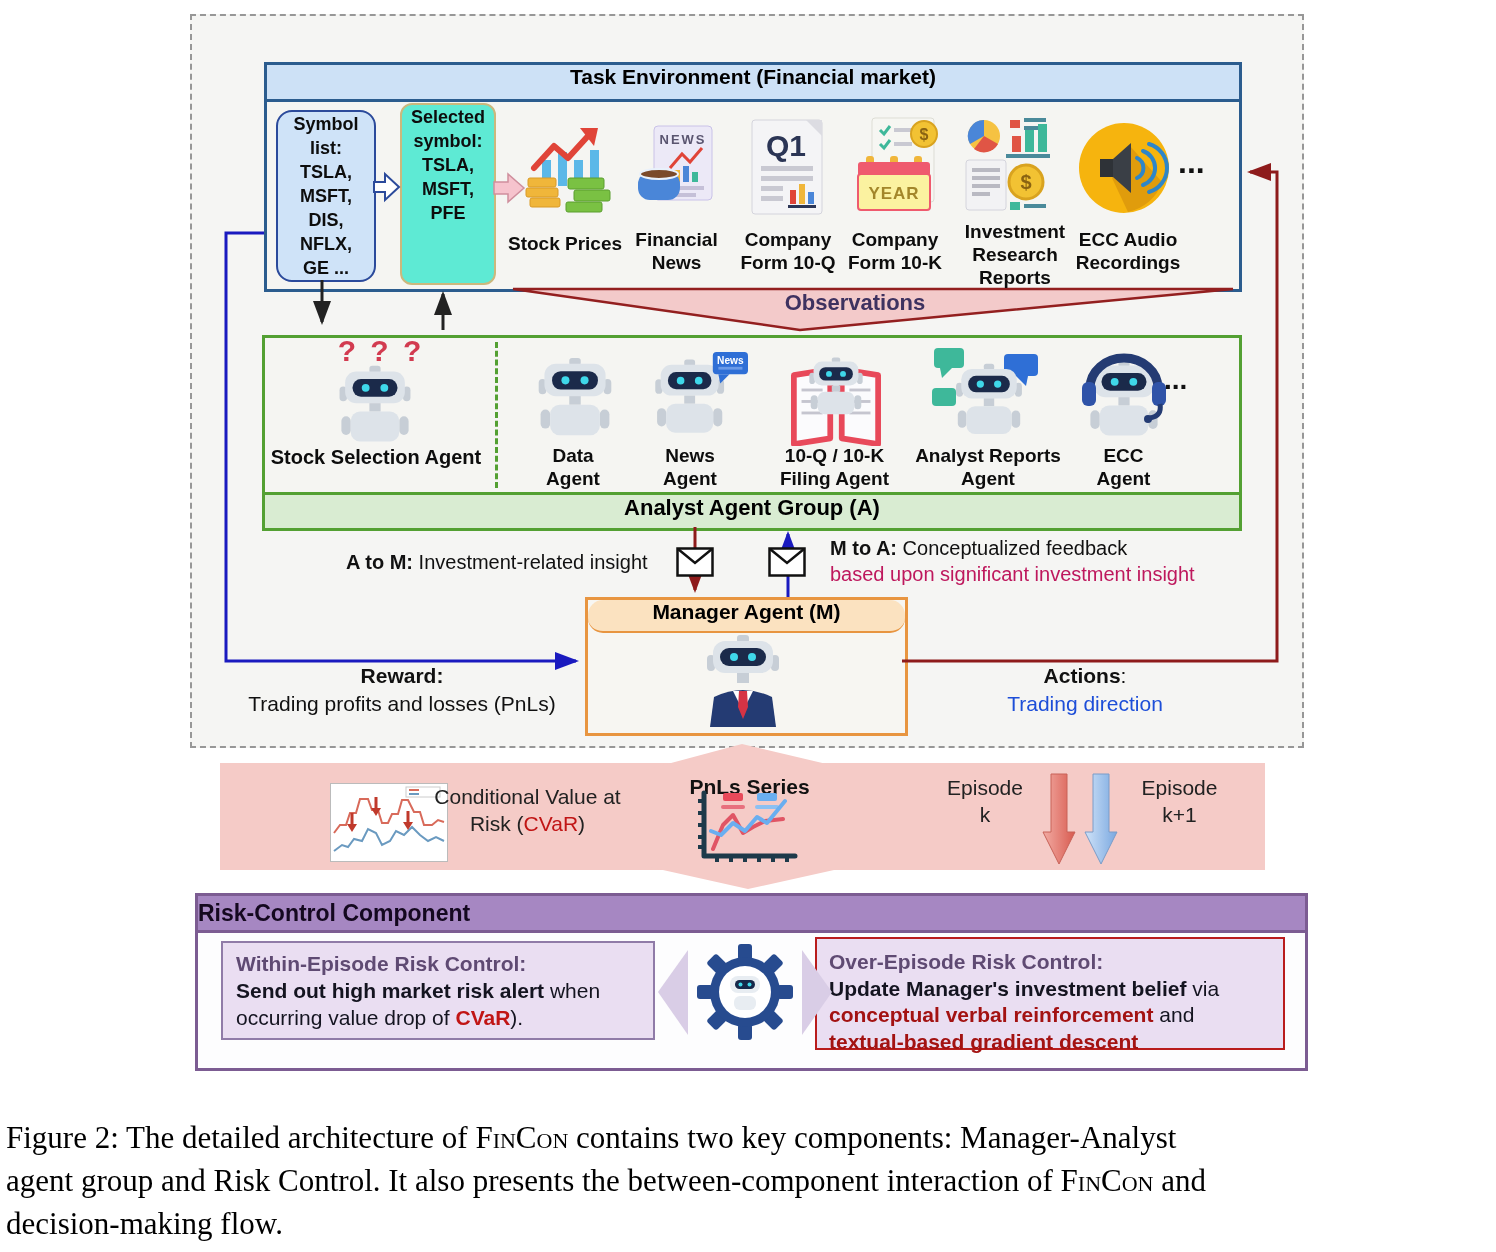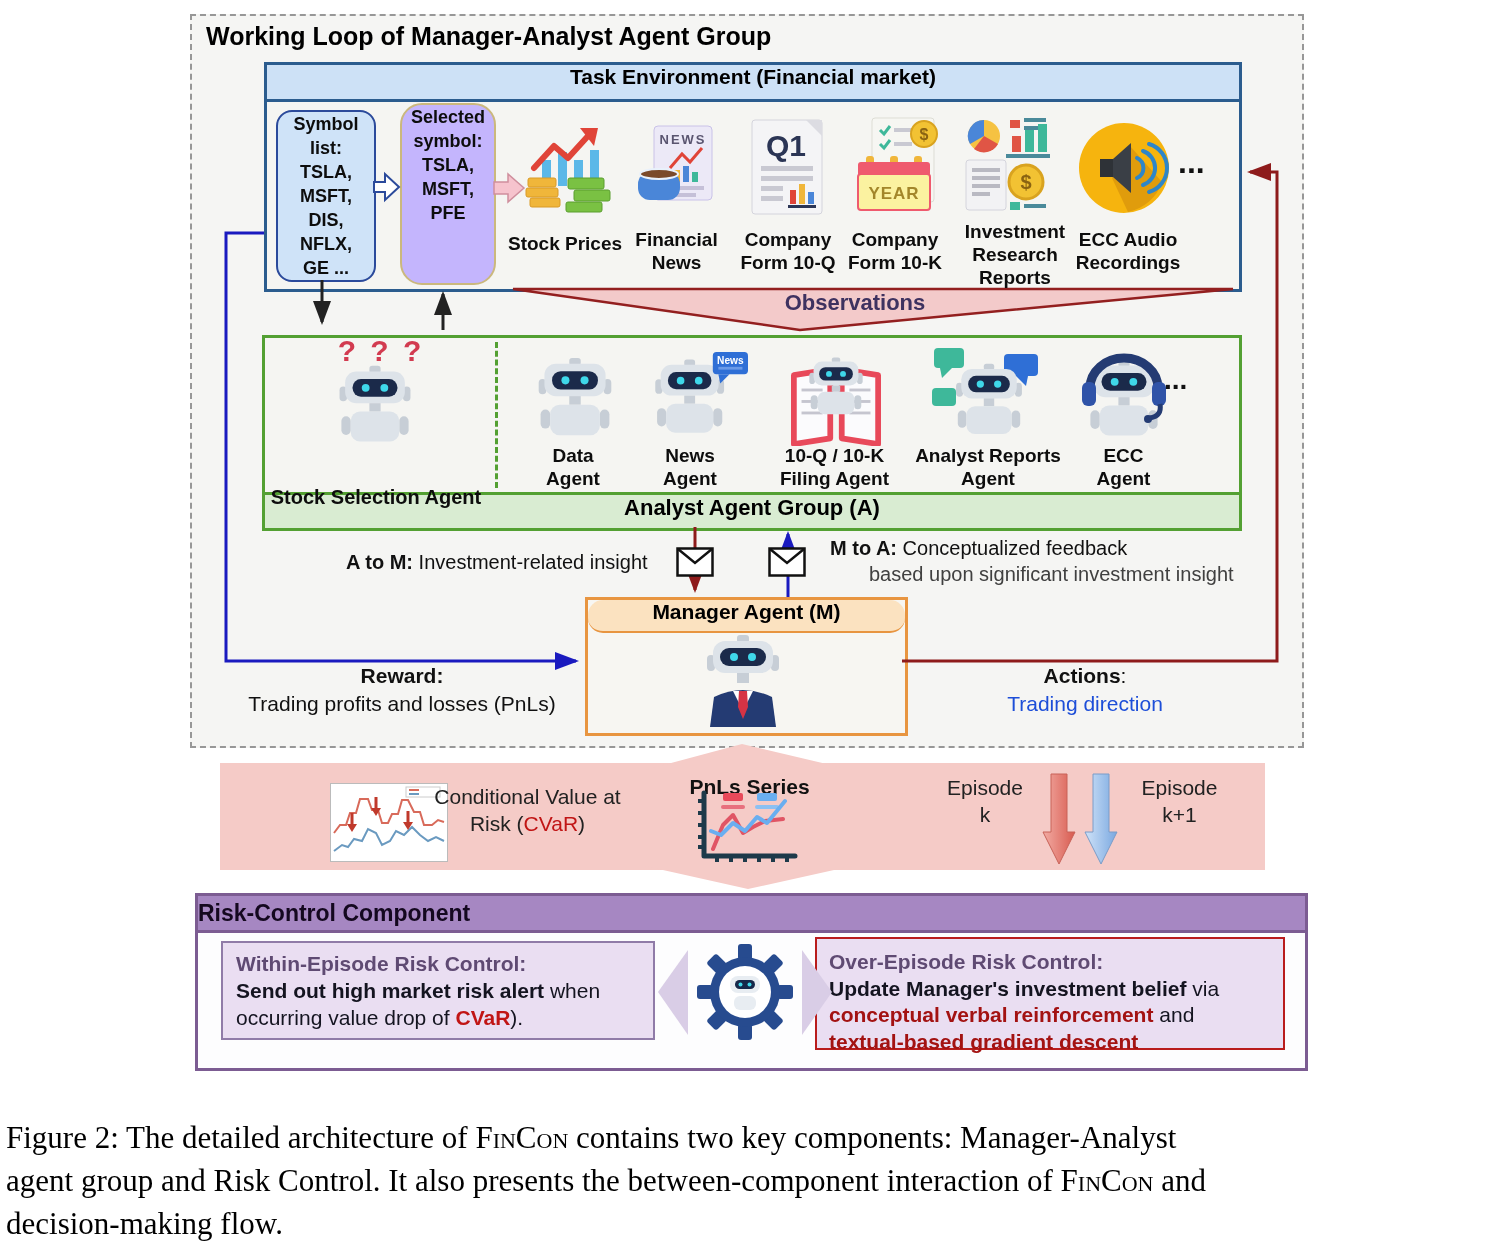"Working Loop of Manager-Analyst Agent" div.abs { html: <div>Working Loop of Manager-Analyst Agent Group</div> -> none }
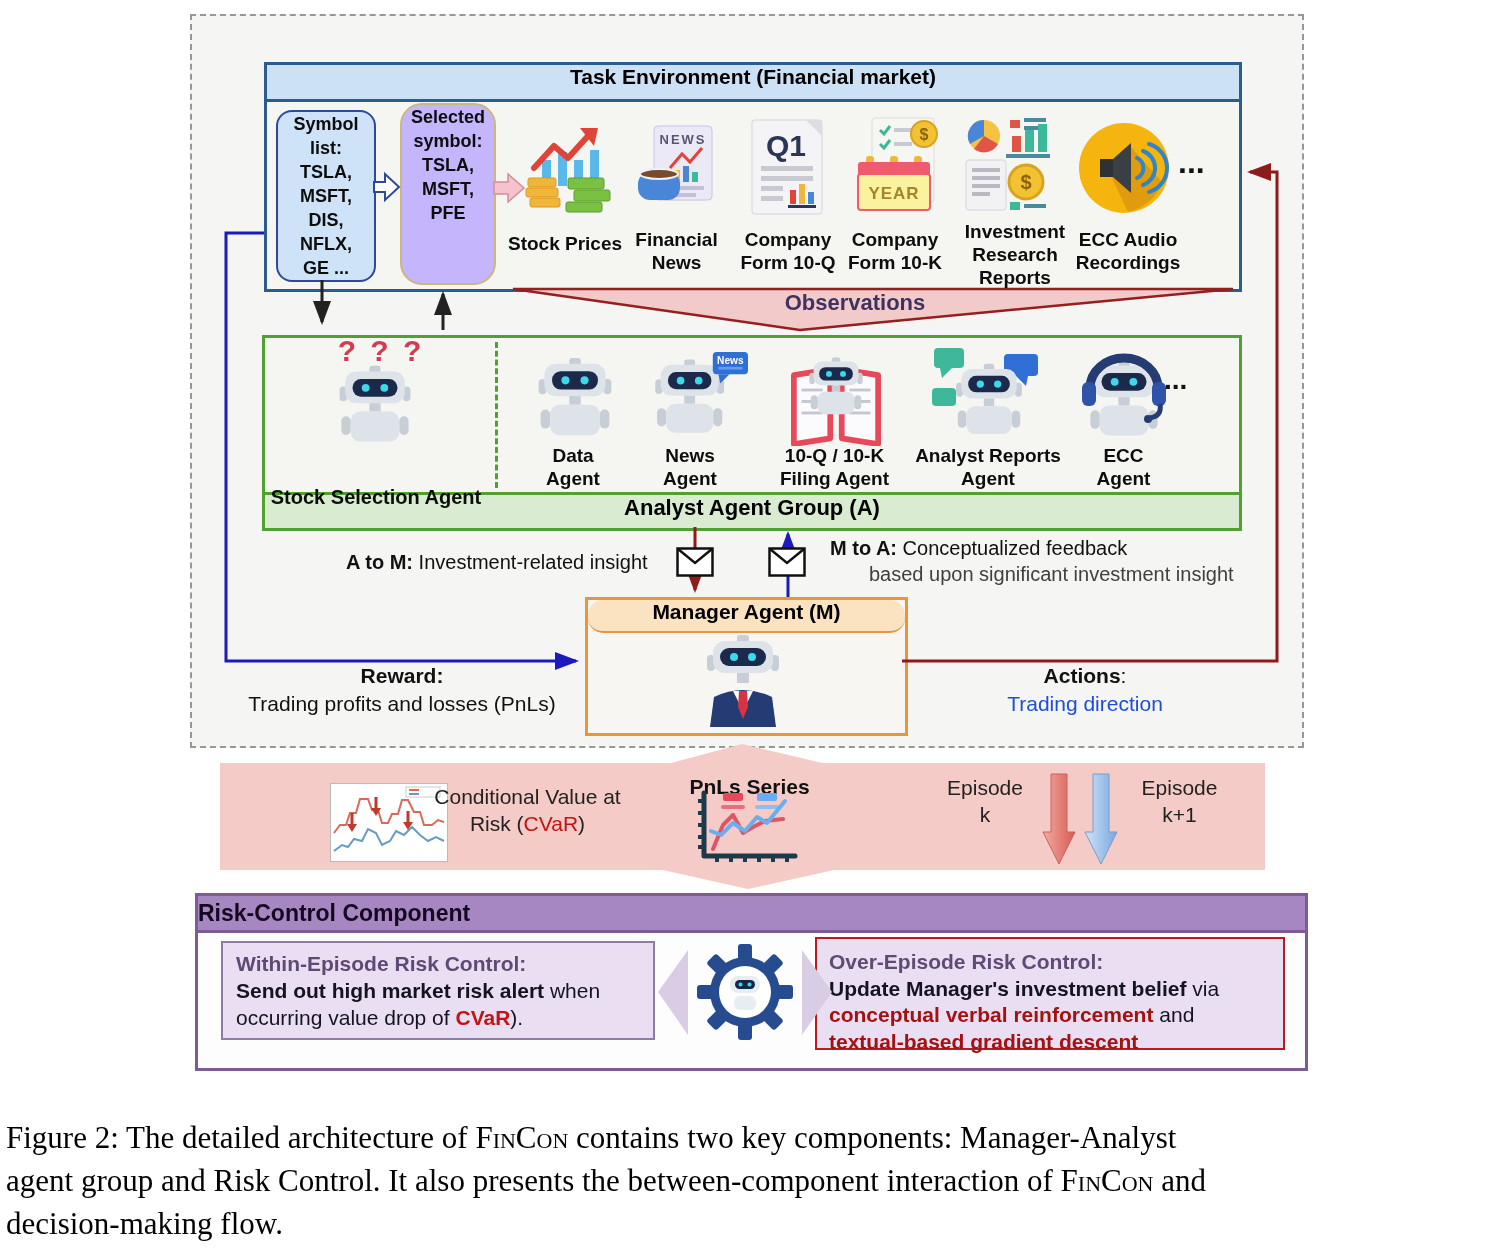"Selected" div.abs { background: #c4b5fd -> #5eead4; border-radius: 22px -> 12px }
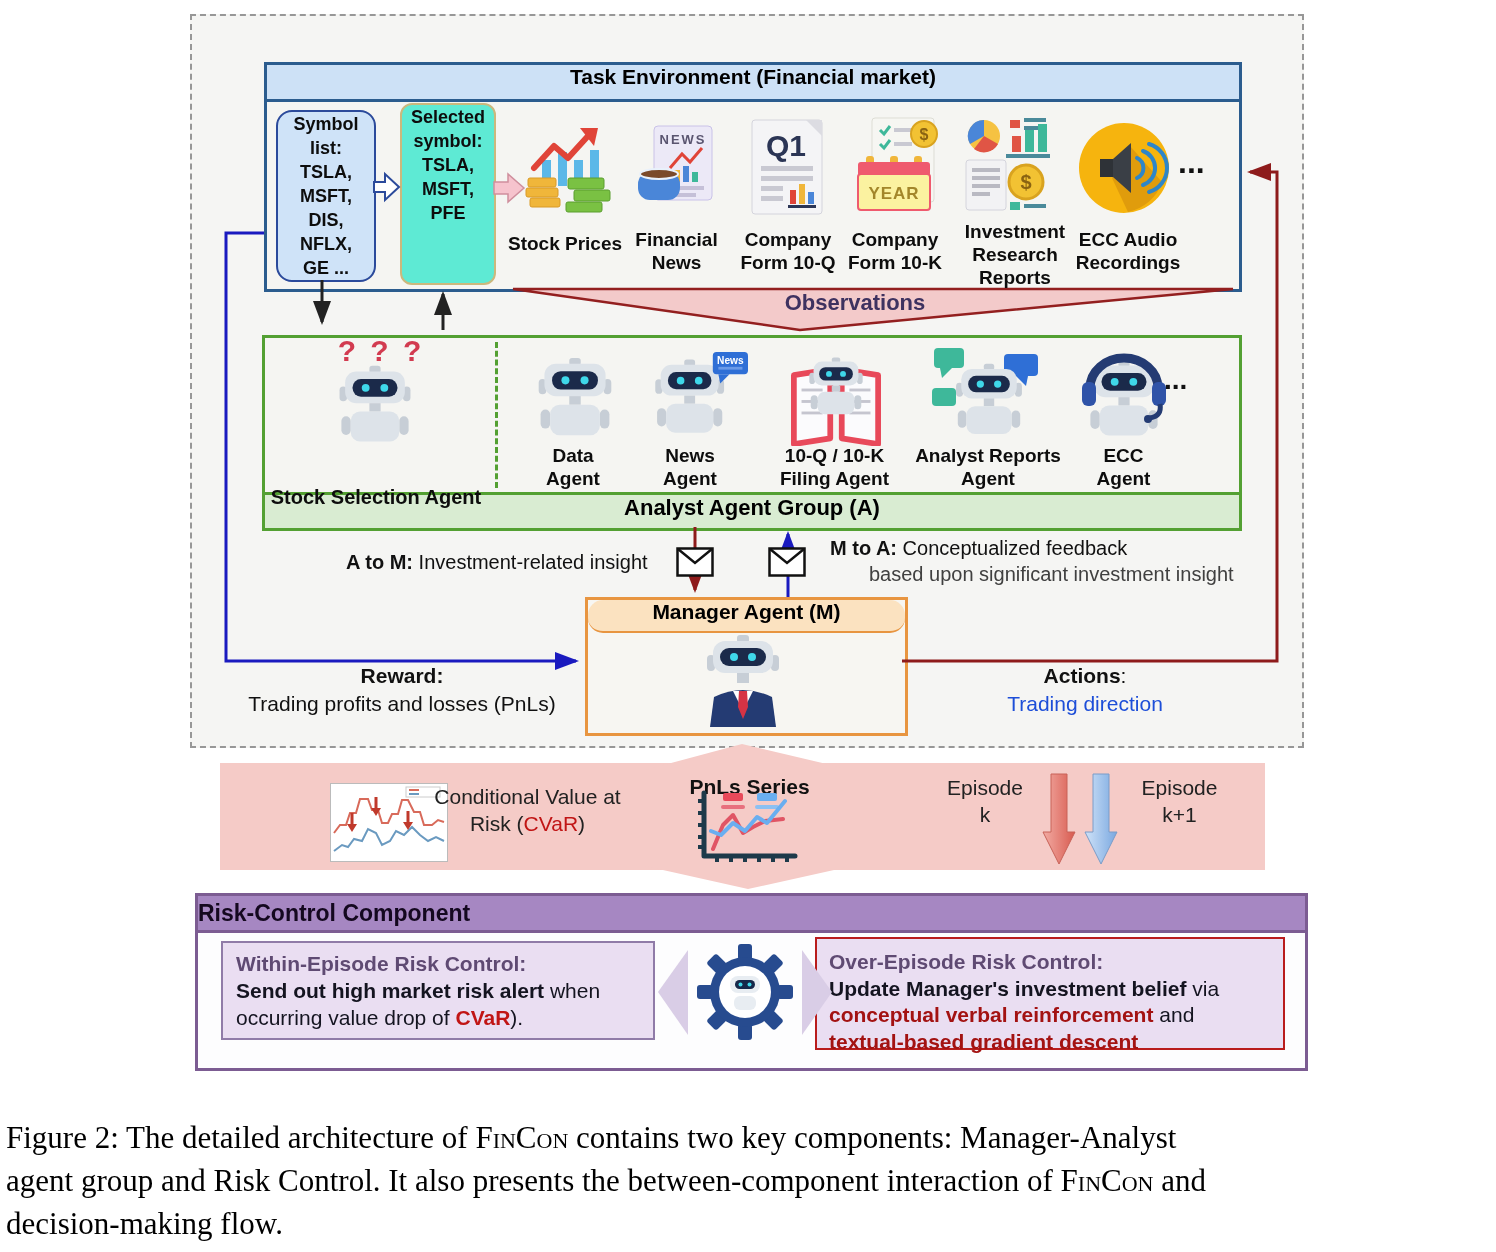"Stock Selection Agent" div.abs { margin-top: 40px -> none }
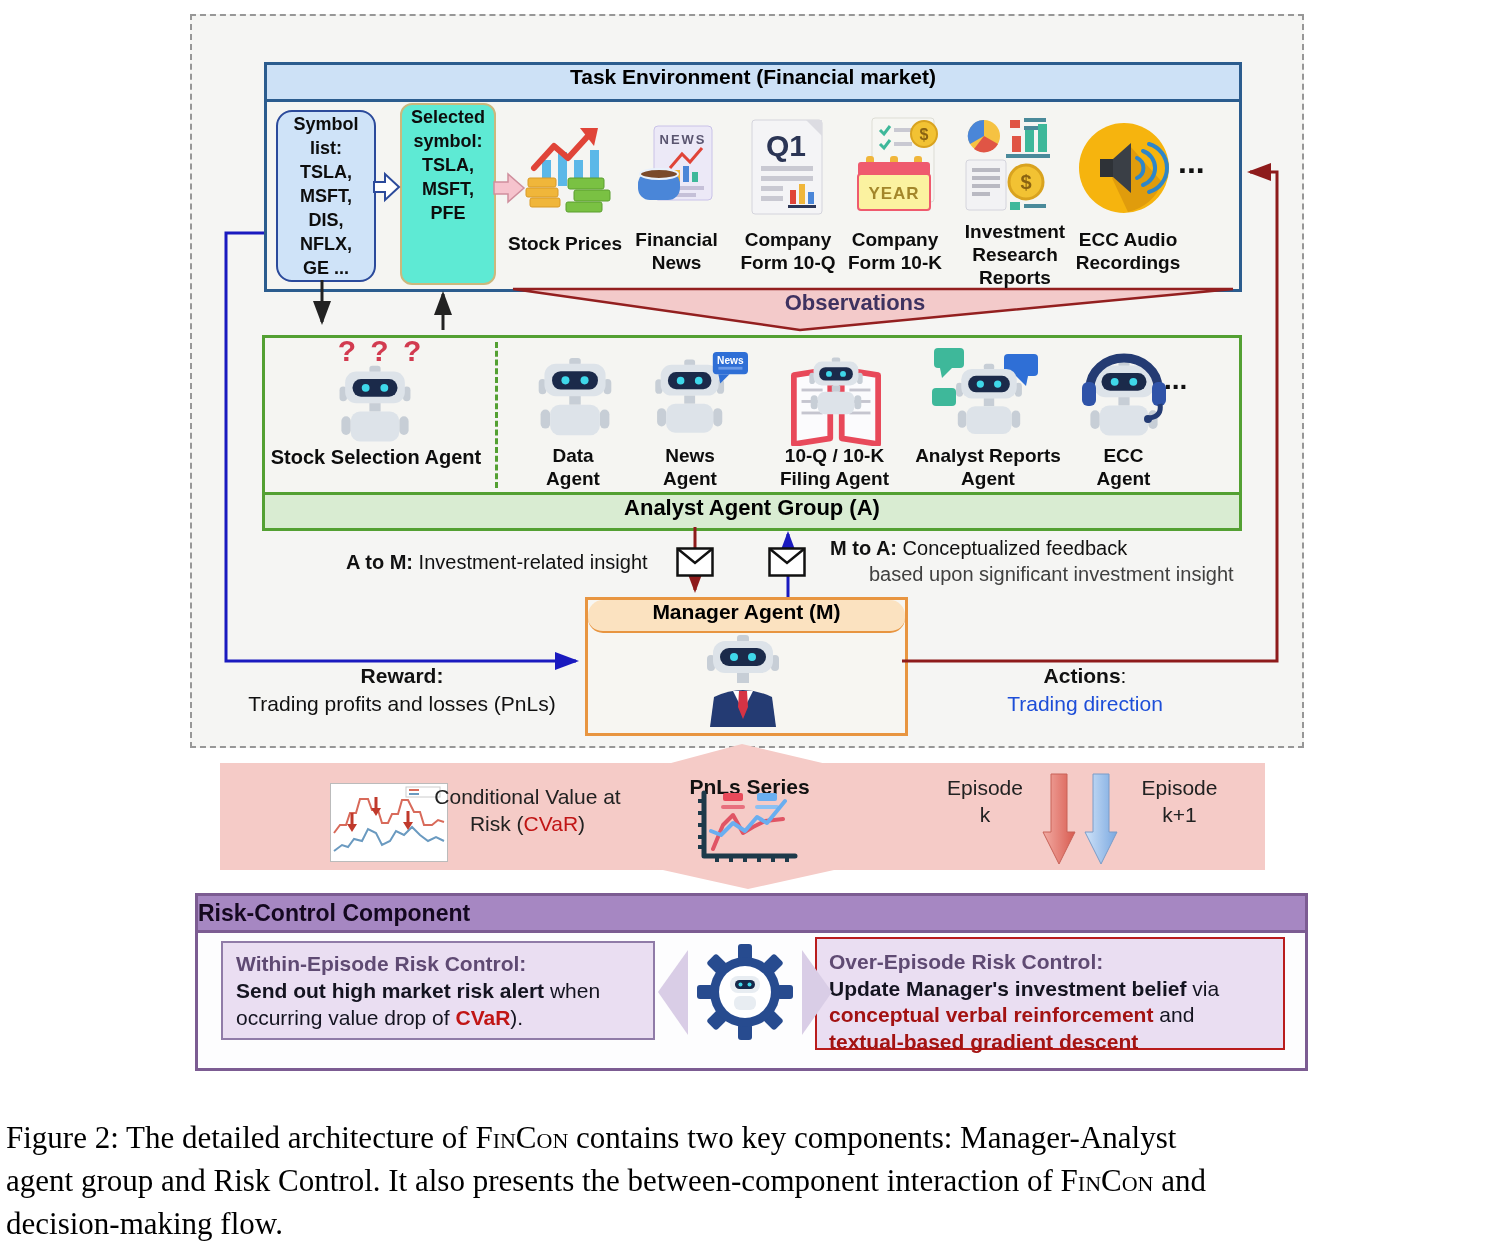"based upon significant investment" div.abs { color: #404040 -> #be185d; margin-left: 39px -> none }
